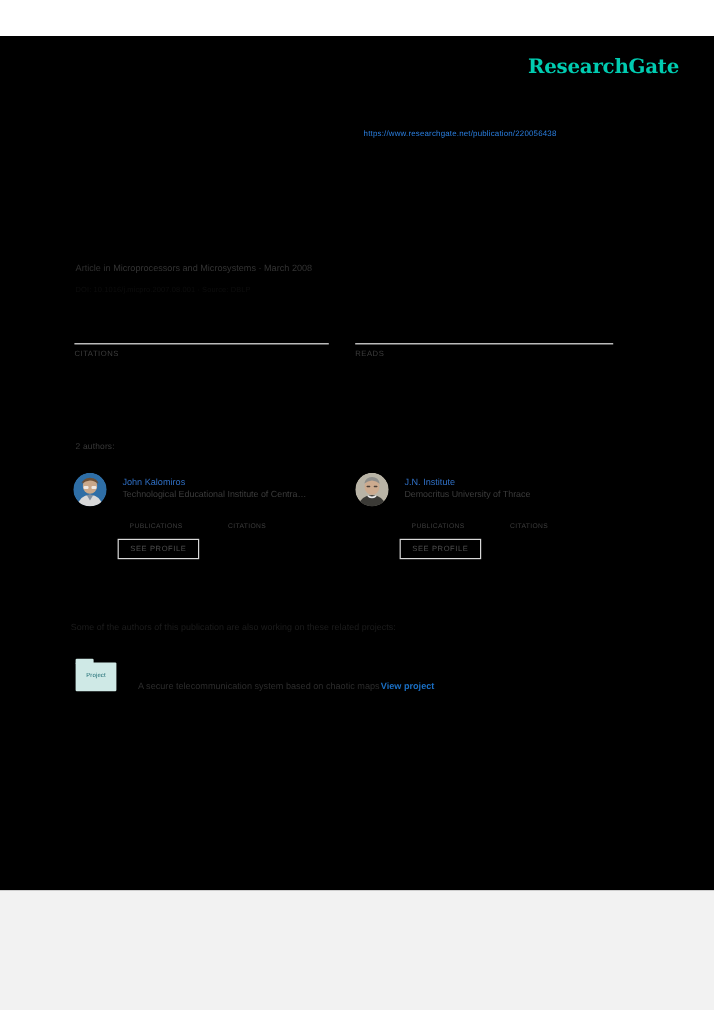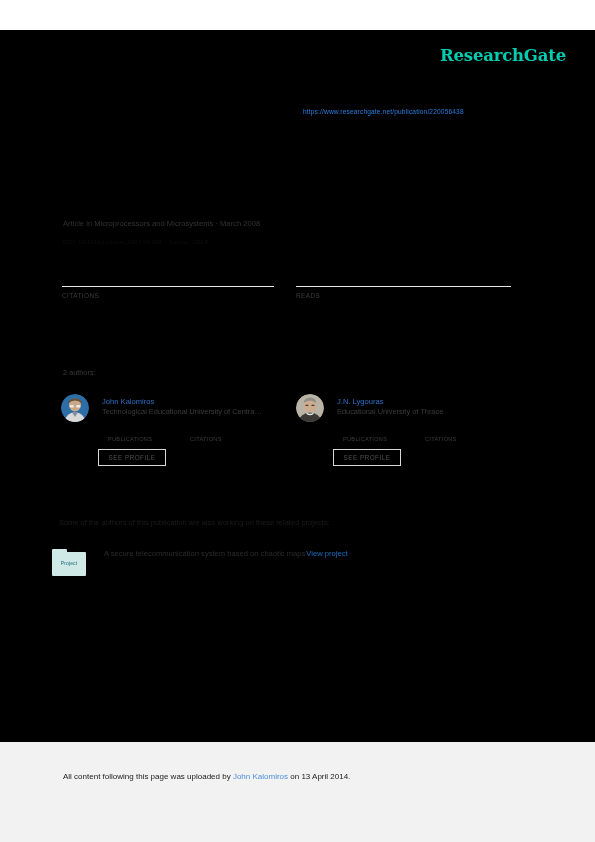"J.N. Lygouras" div.author-name { text: Lygouras -> Institute }
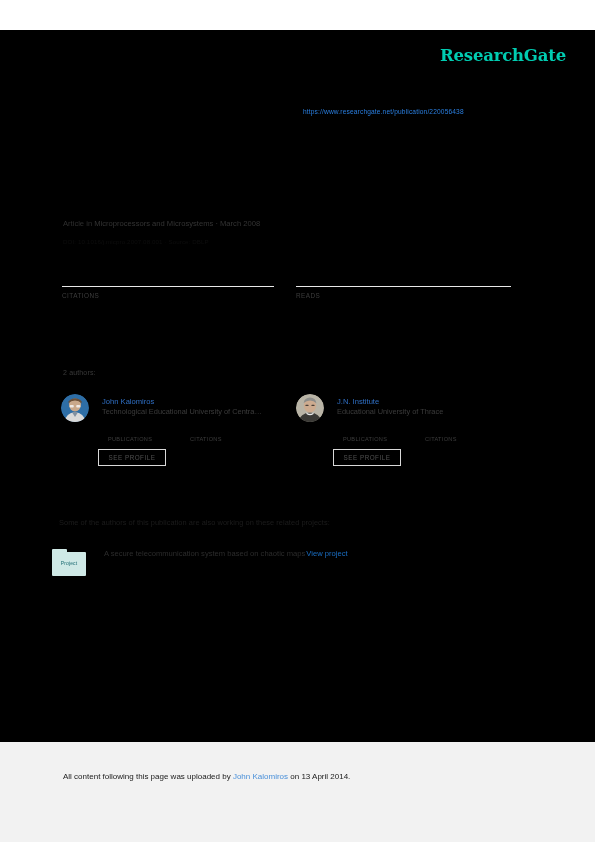"Technological Educational University of" div.author-affil { text: University -> Institute }
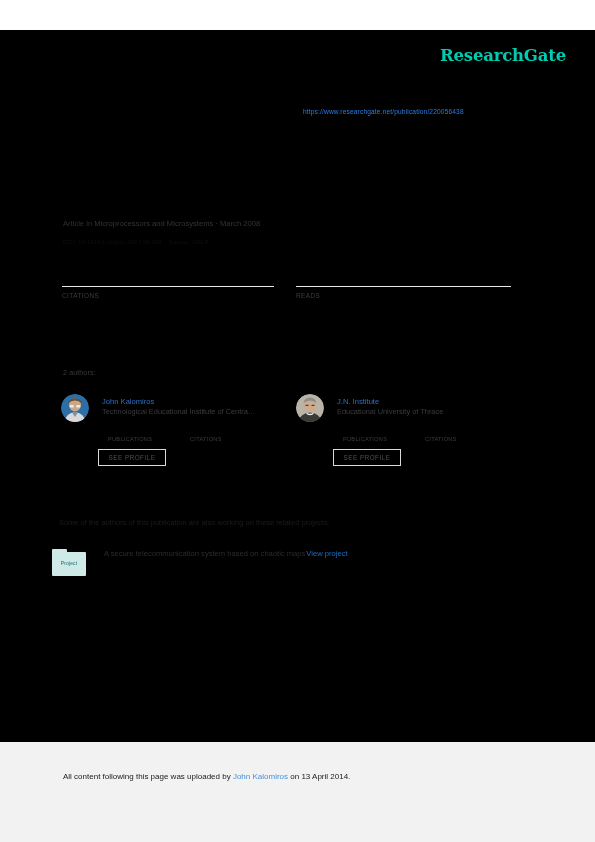"Educational University of Thrace" div.author-affil { text: Educational -> Democritus }
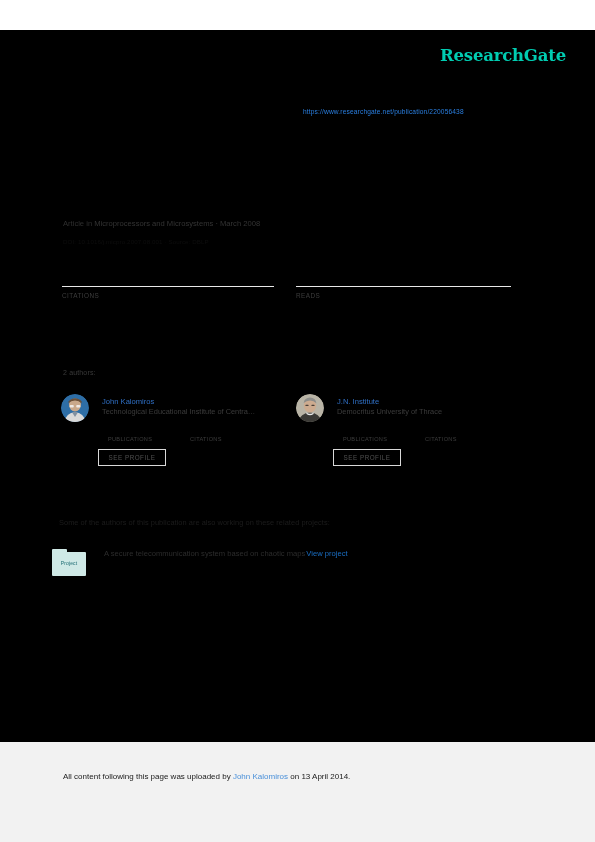"A secure telecommunication system based" .project-row { align-items: flex-start -> flex-end; left: 52px -> 63px }
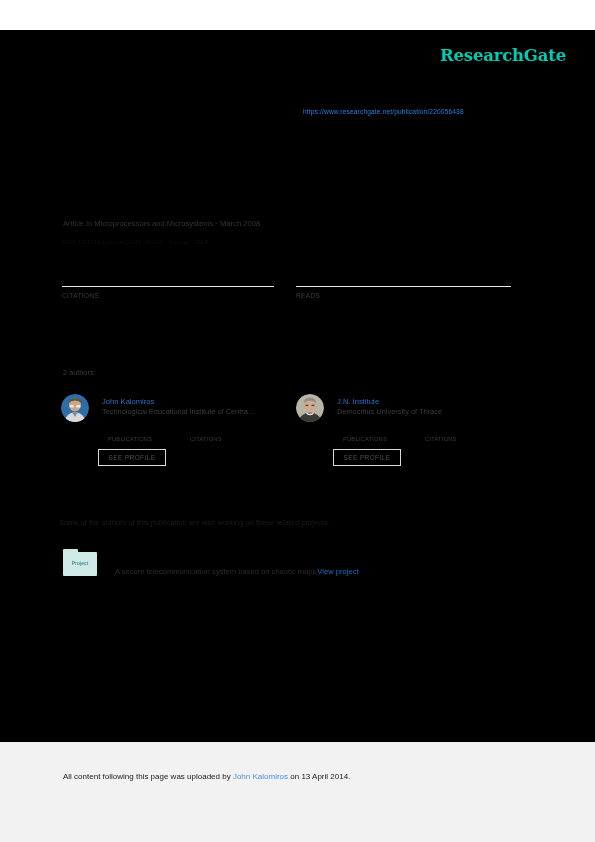"View project" .proj-view { font-weight: normal -> bold }
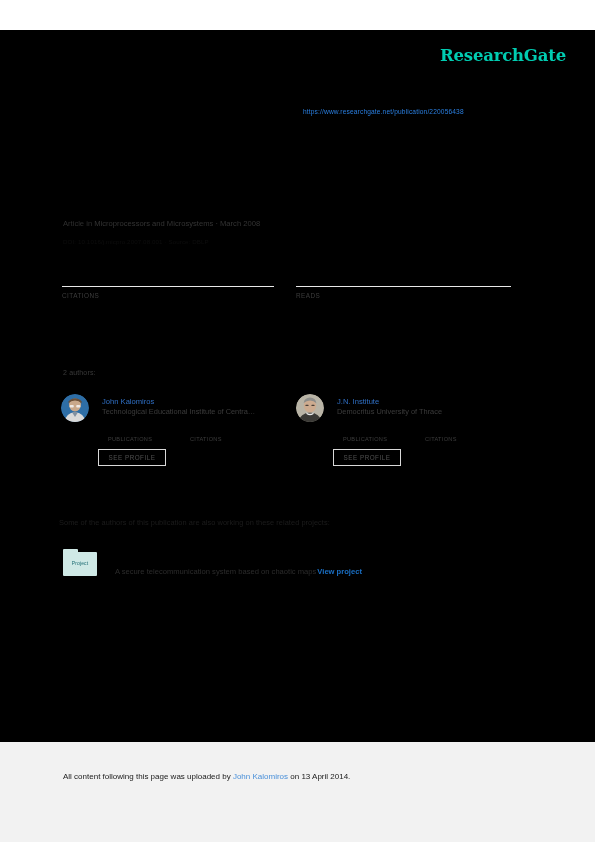"All content following this page" div.footer-line { html: <div> <span>All content following this page was uploaded by </span> <span>John Kalomiros</span> <span> on 13 April 2014.</span> </div> -> none }
